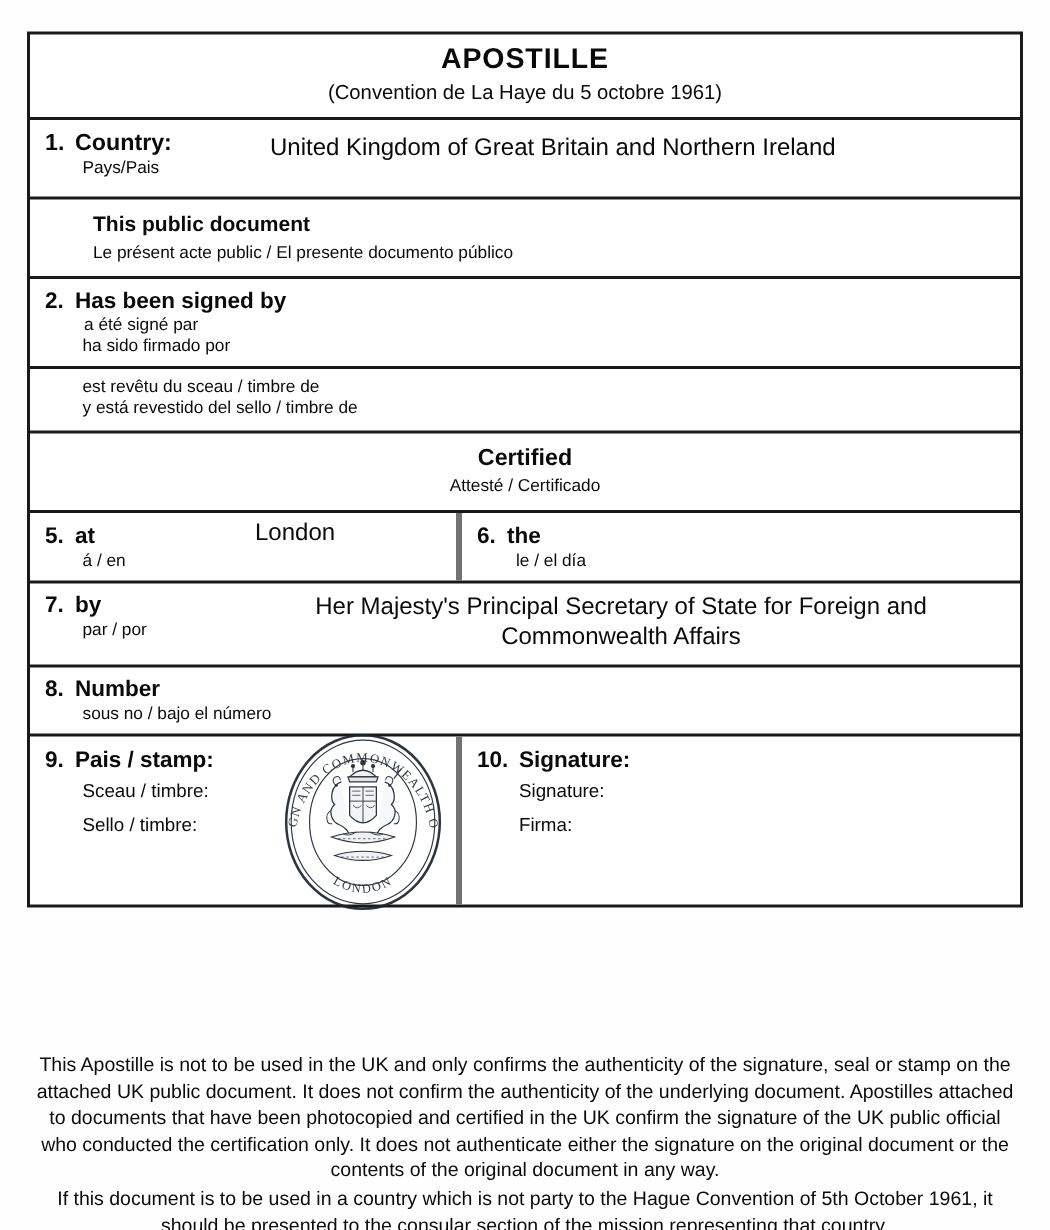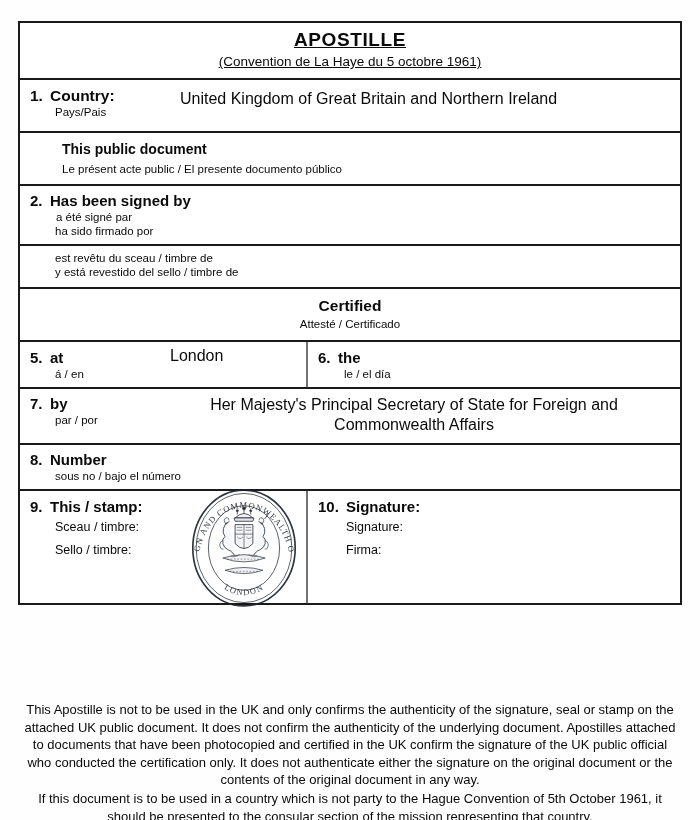"APOSTILLE" .hdr { text-decoration: underline -> none }
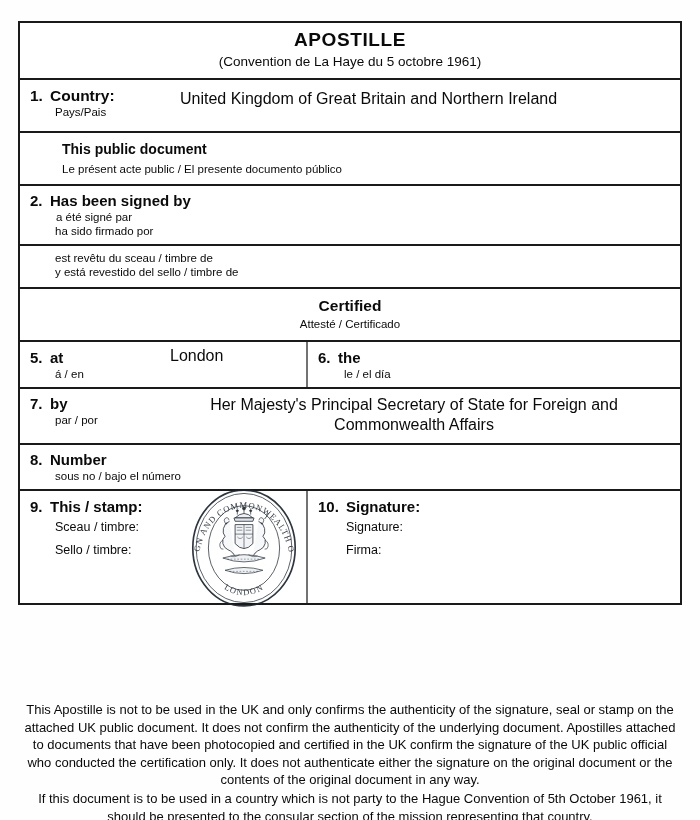"5. at" .cell-left { border-right: 2px solid #737373 -> 4px solid #737373 }
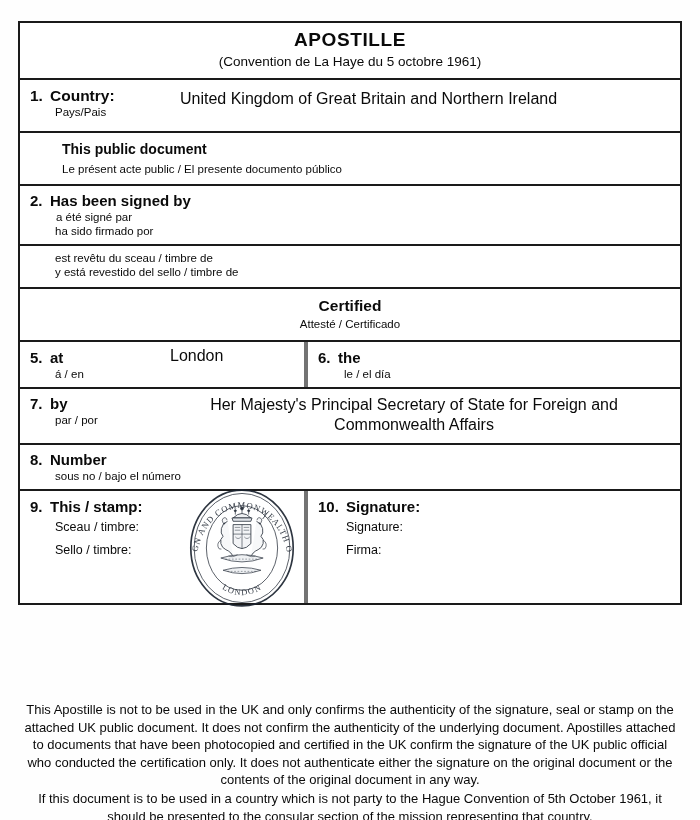"This / stamp:" span { text: This -> Pais }
